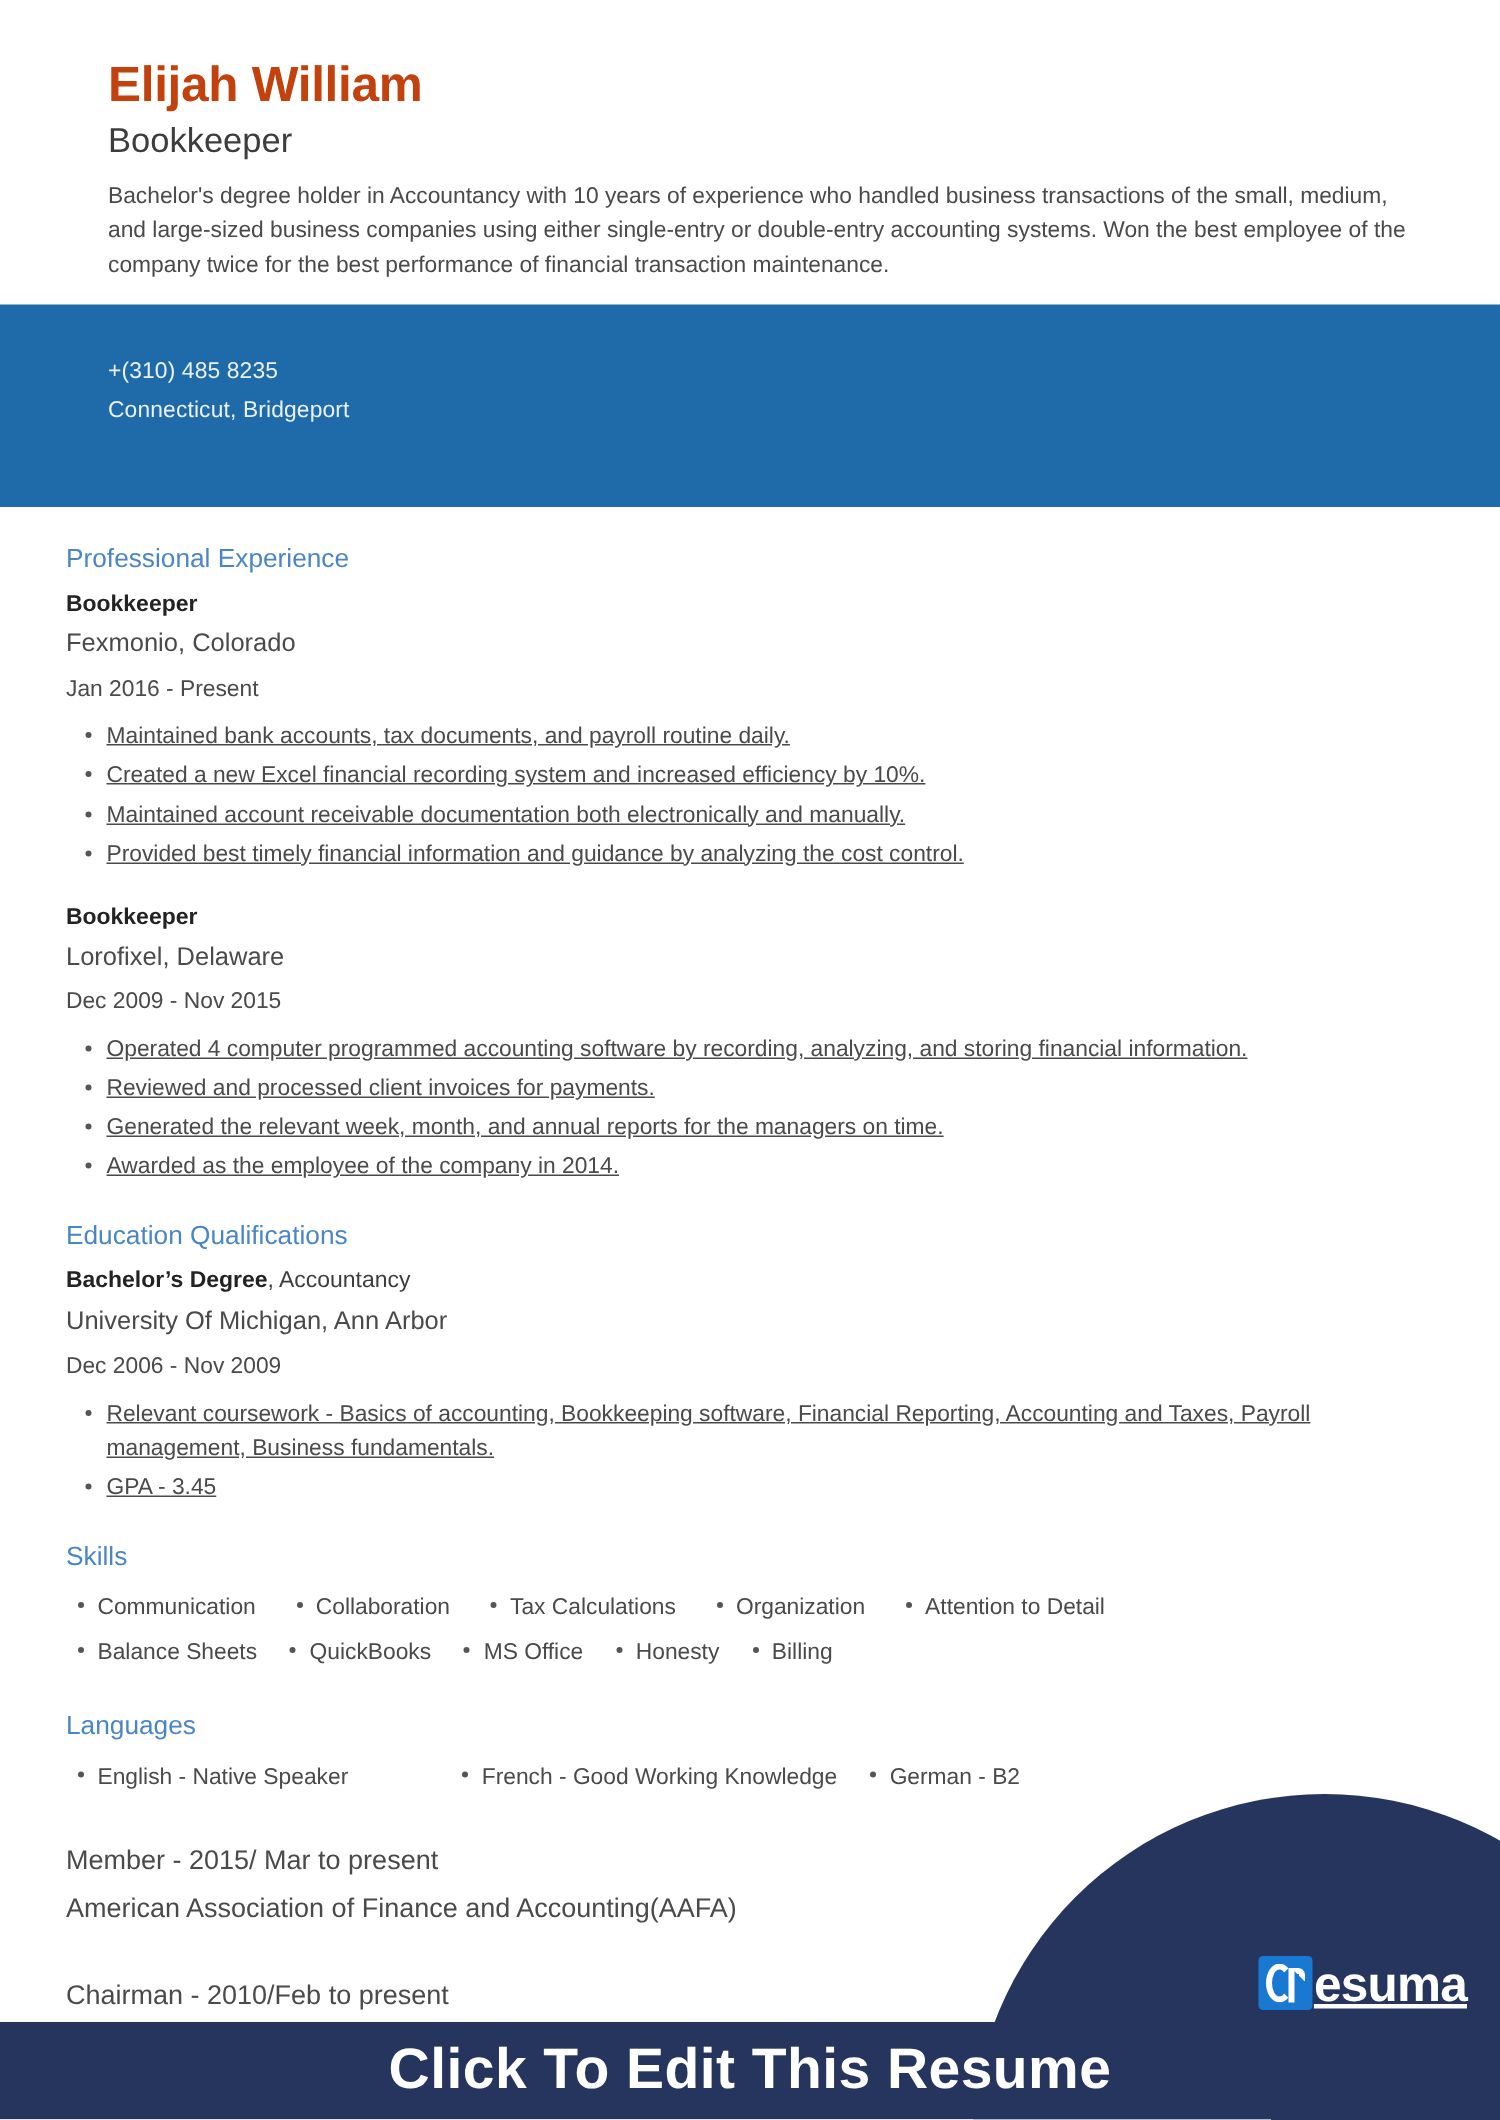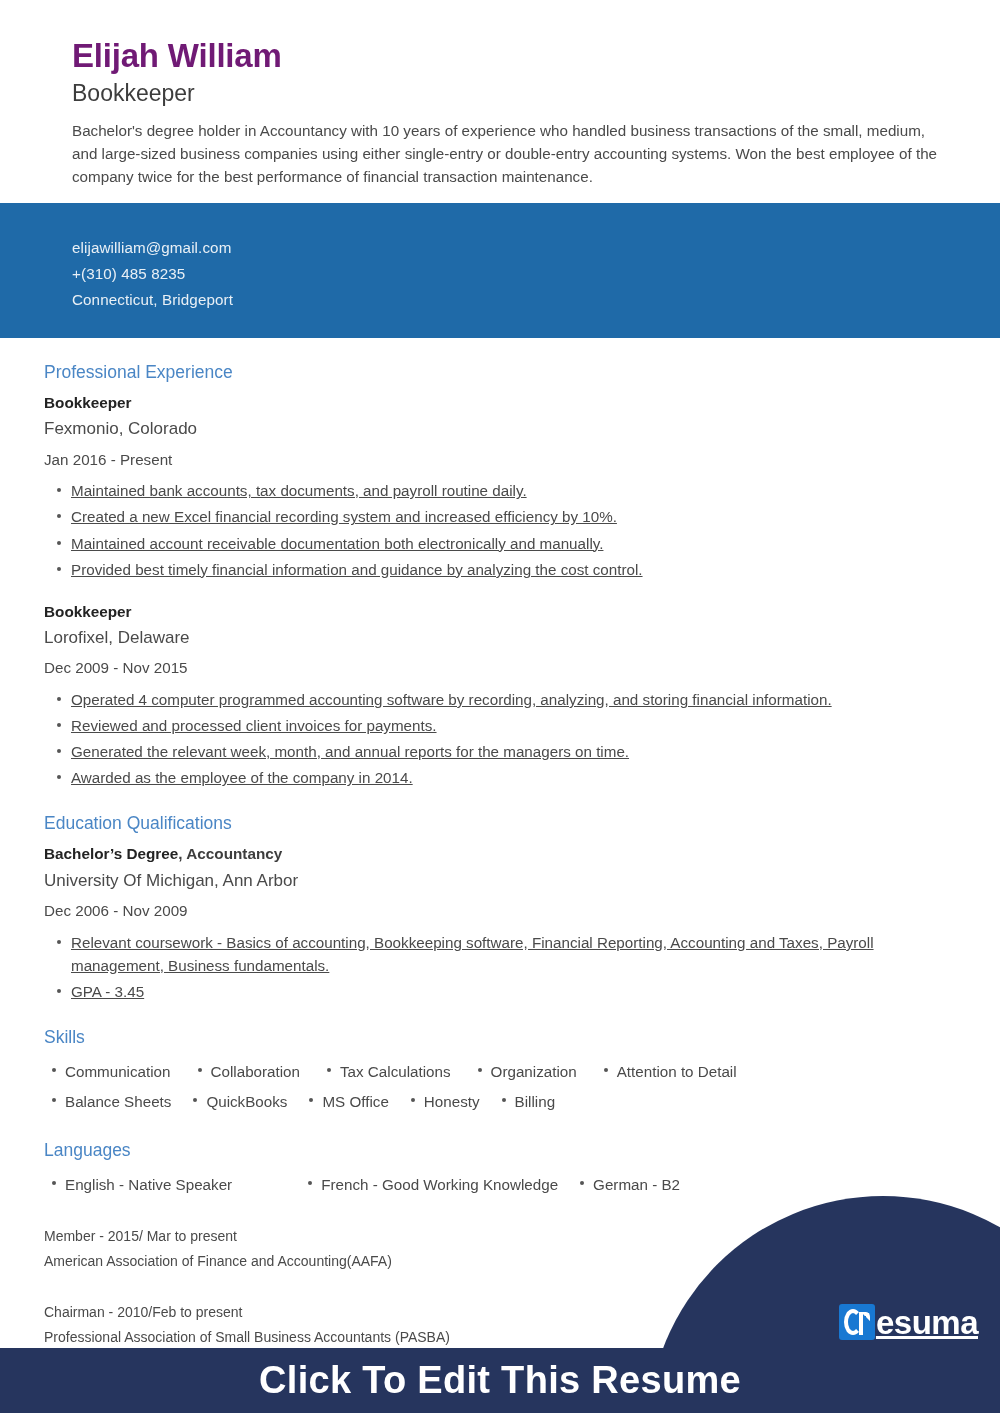"Elijah William" .full-name { color: #701a75 -> #c2410c }
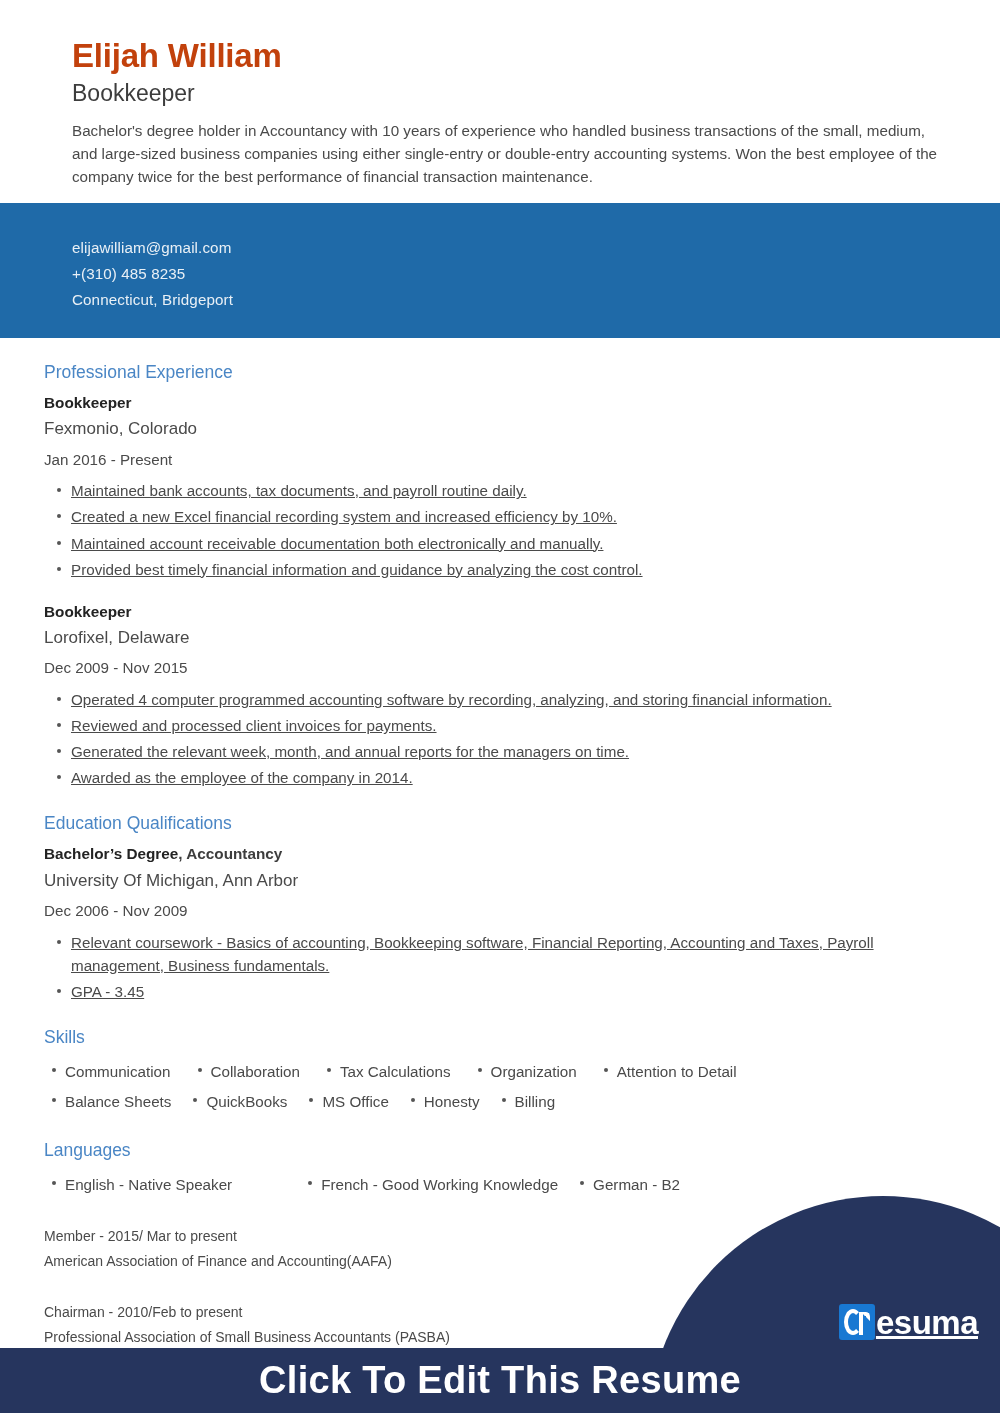"elijawilliam@gmail.com" div.contact-line { html: <div>elijawilliam@gmail.com</div> -> none }
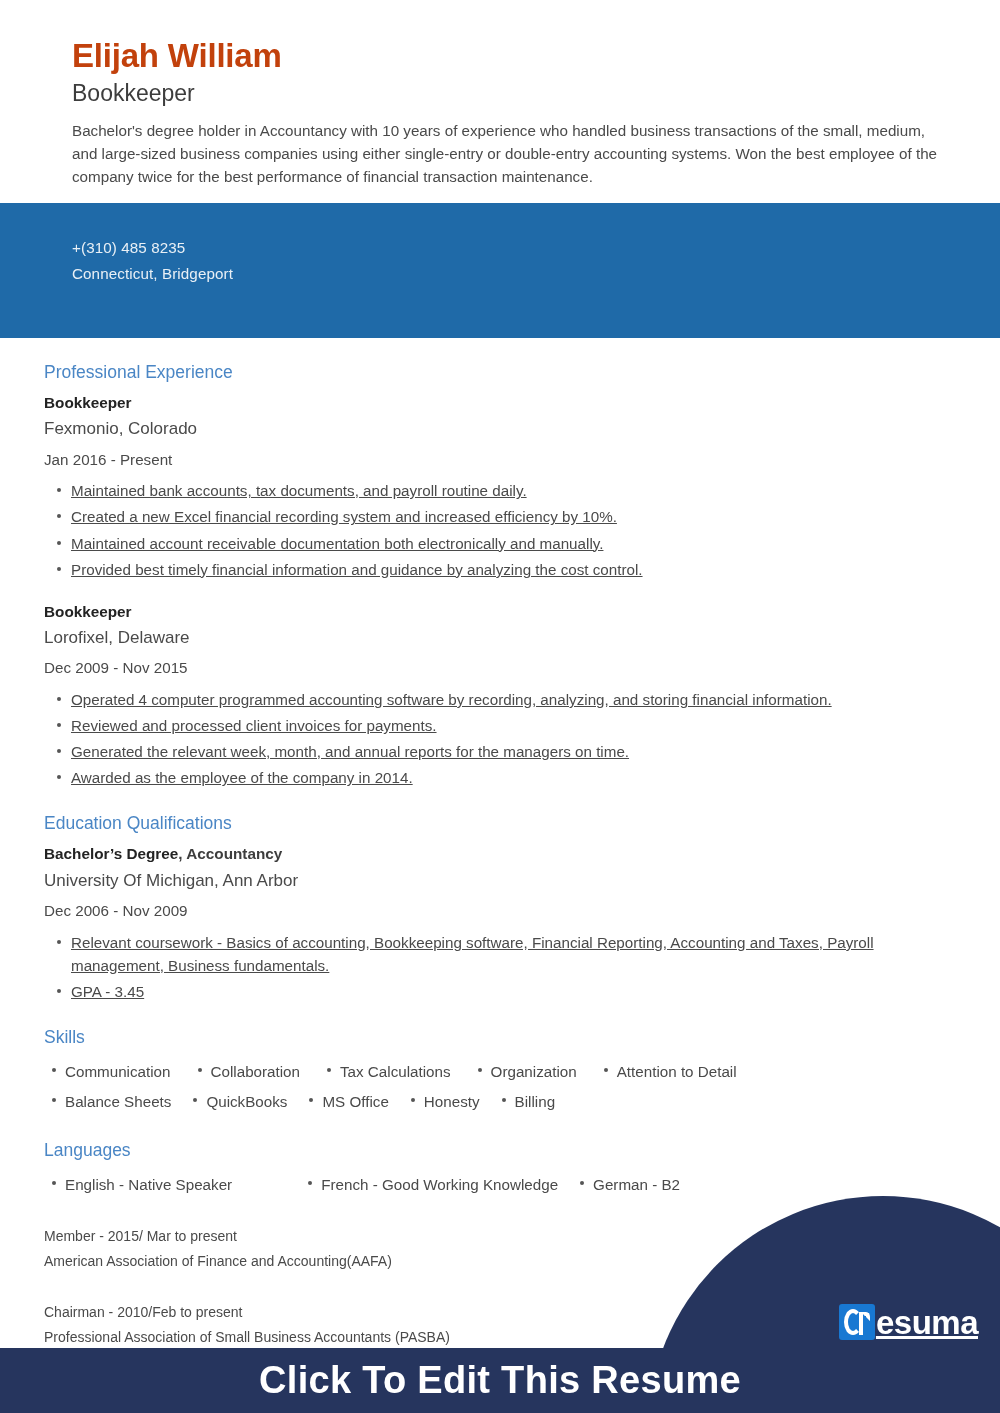", Accountancy" .entry-role .role-light { font-weight: bold -> normal }
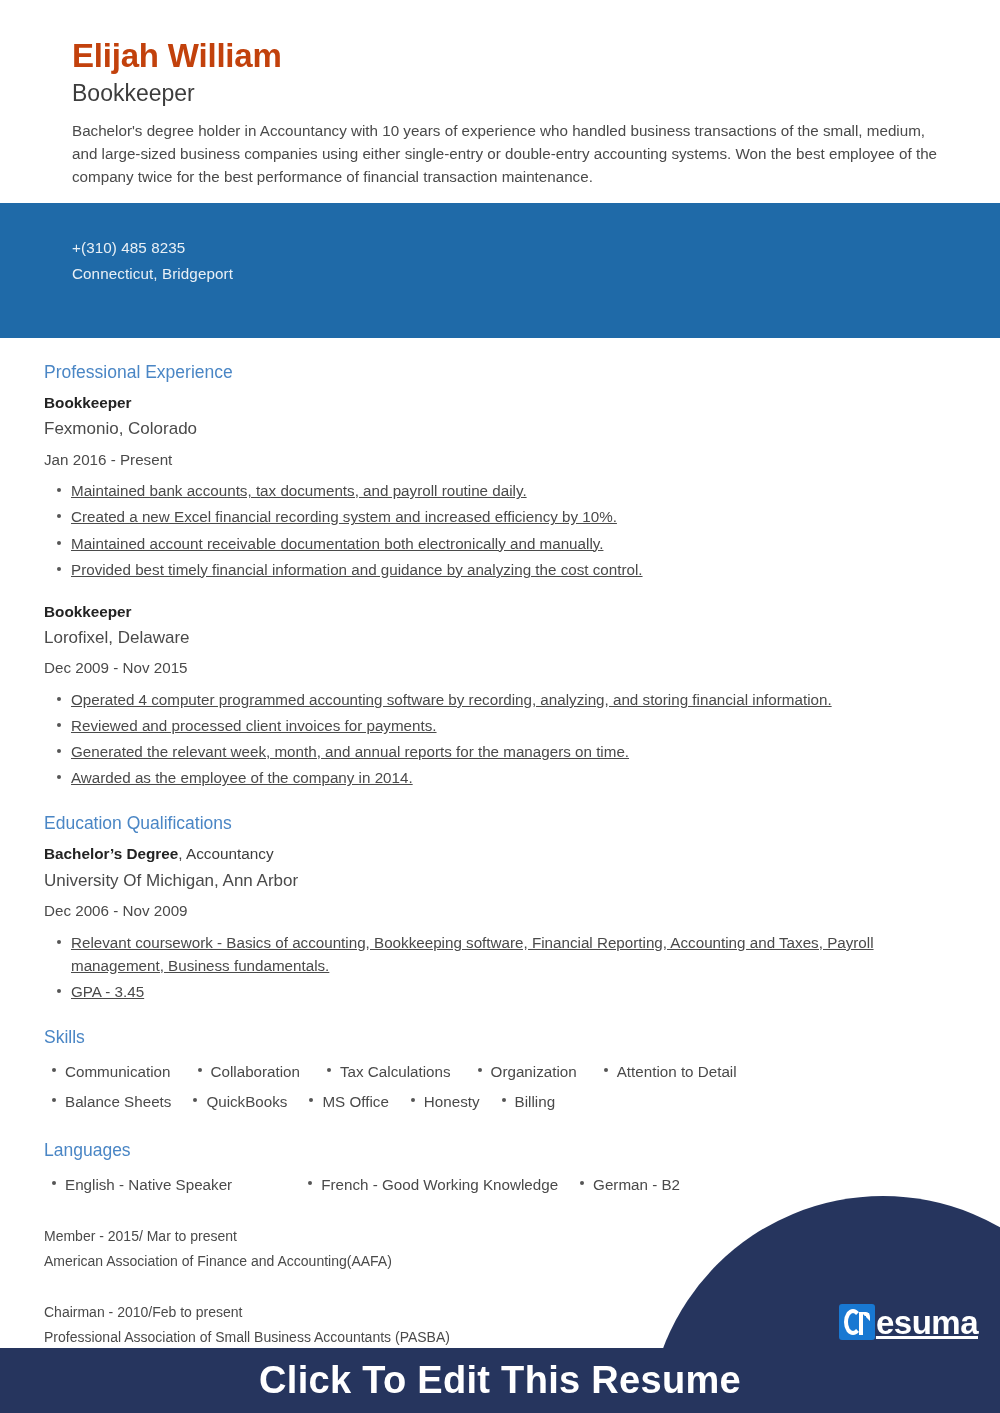"Member - 2015/ Mar to" .member-line { font-size: 14px -> 18px }
